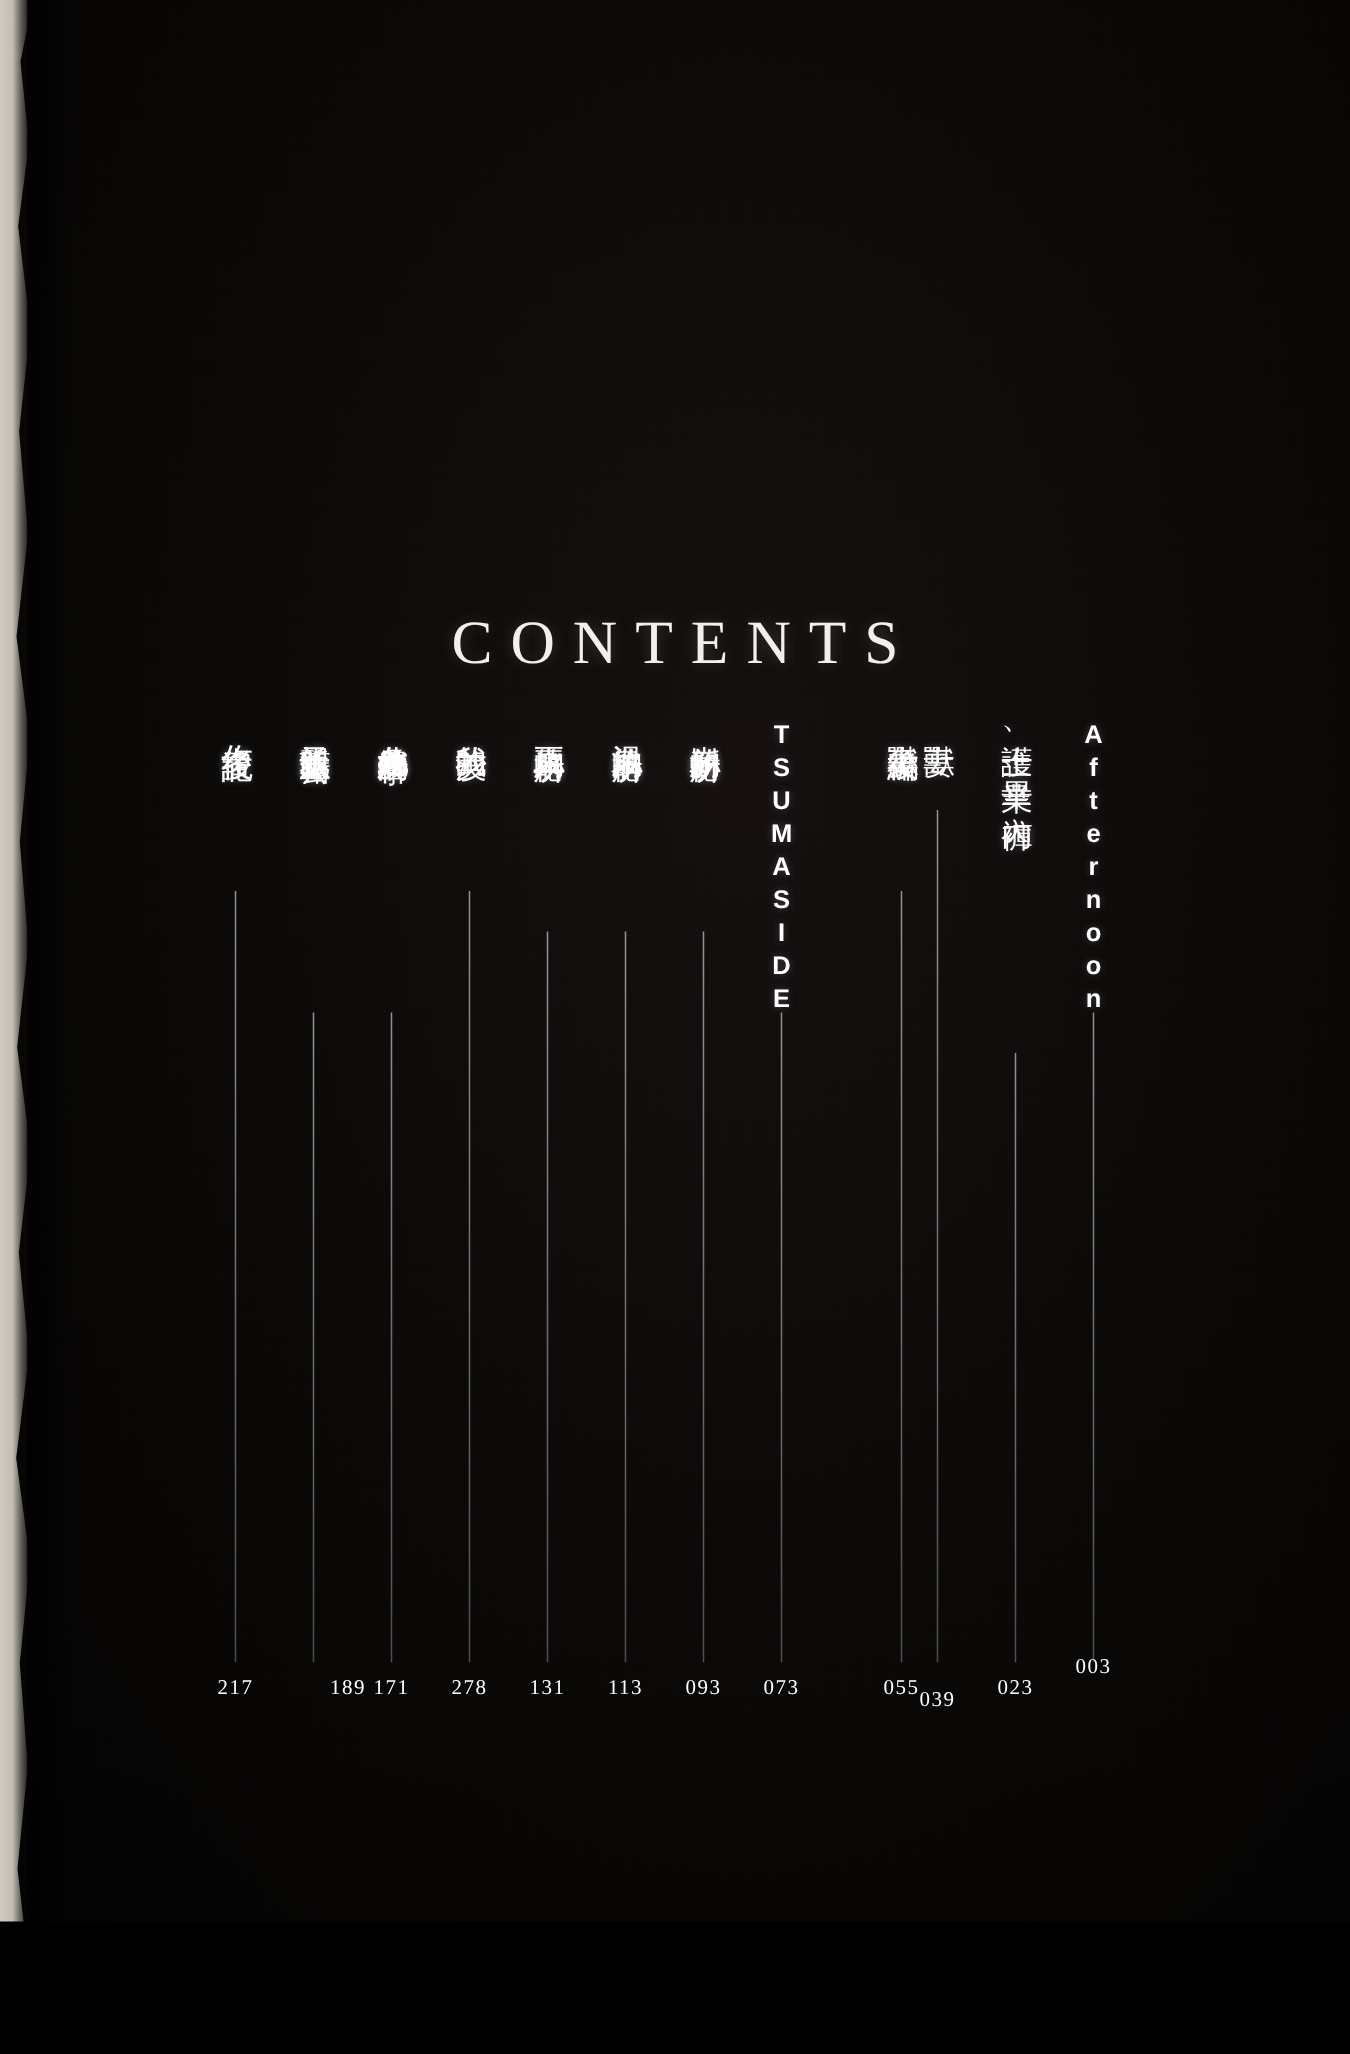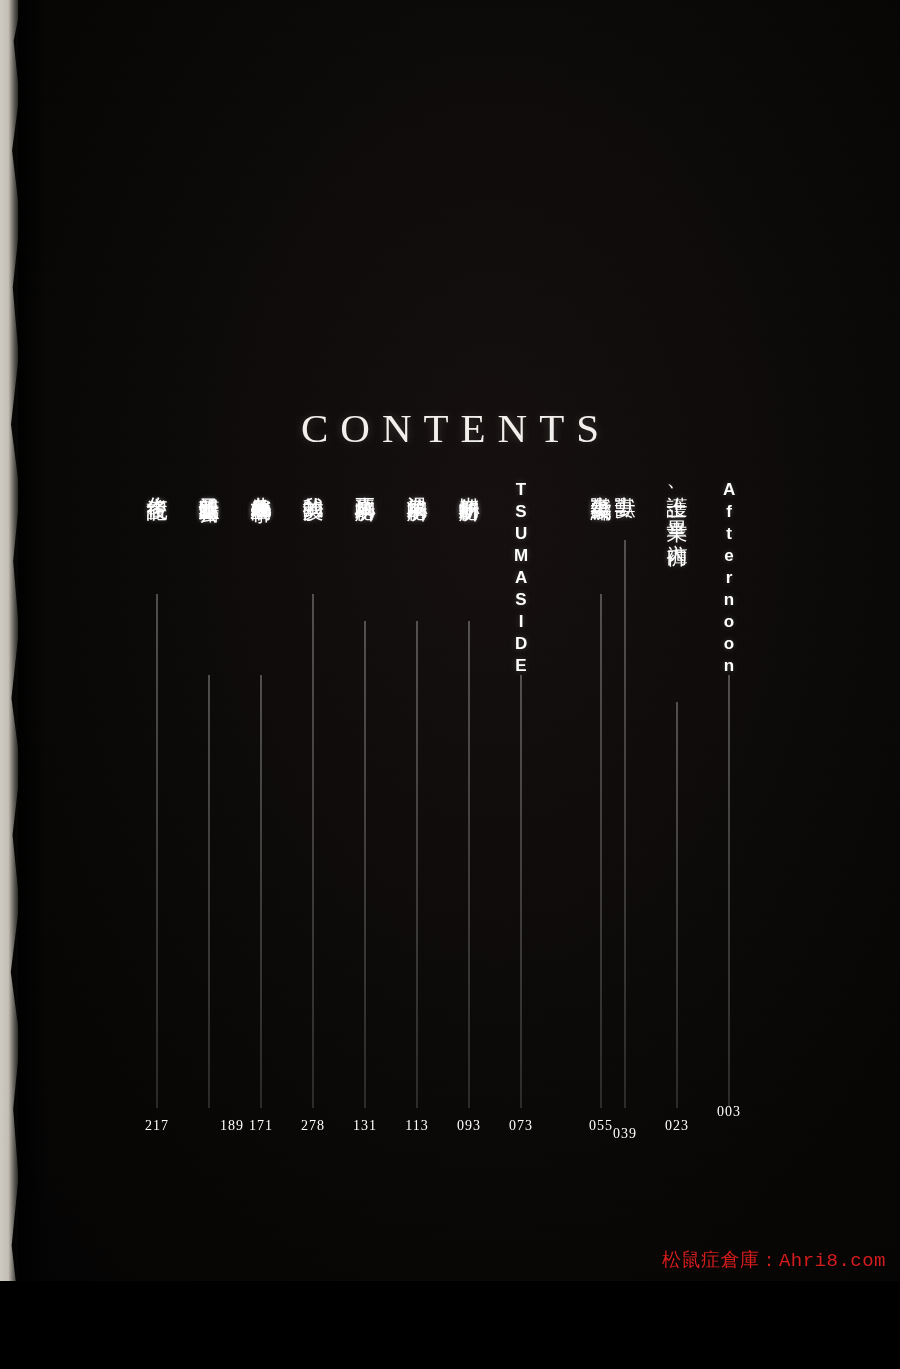"松鼠症倉庫：Ahri8.com" div { html: <div>松鼠症倉庫：Ahri8.com</div> -> none }
